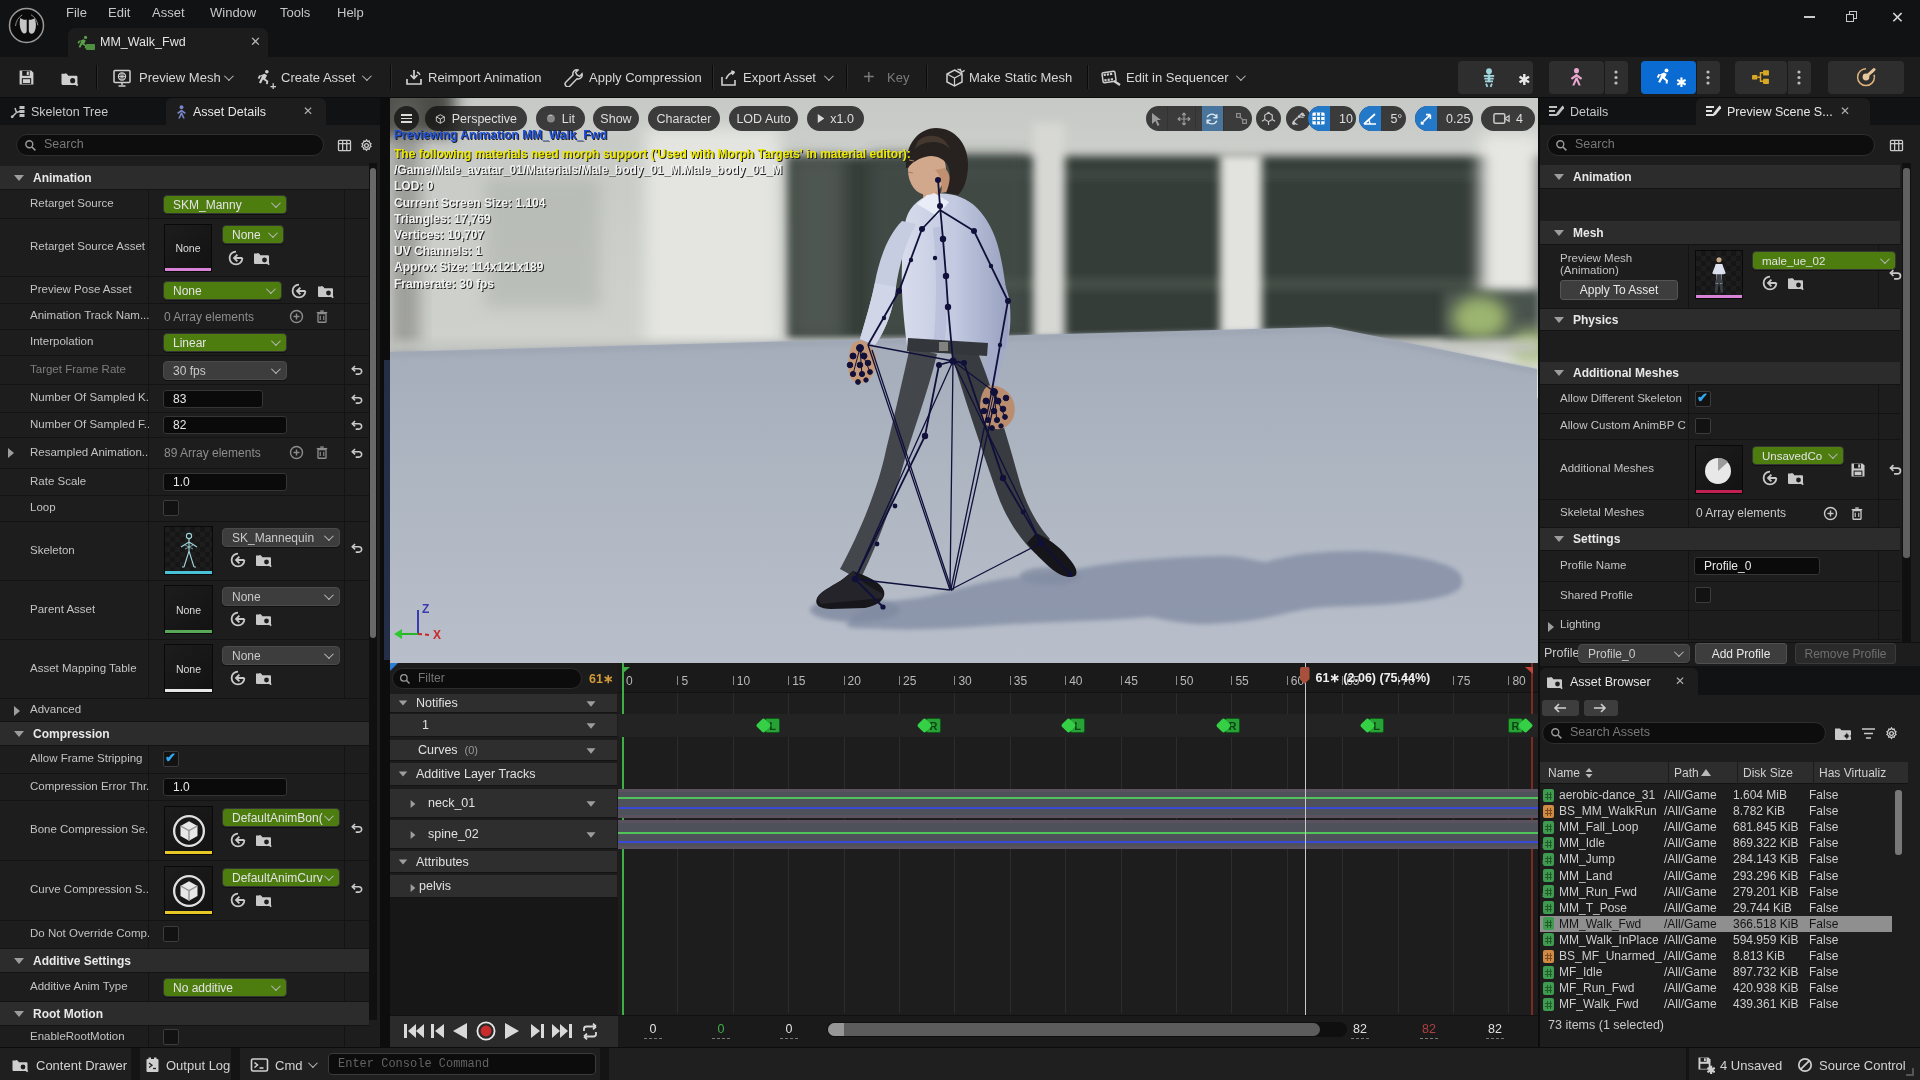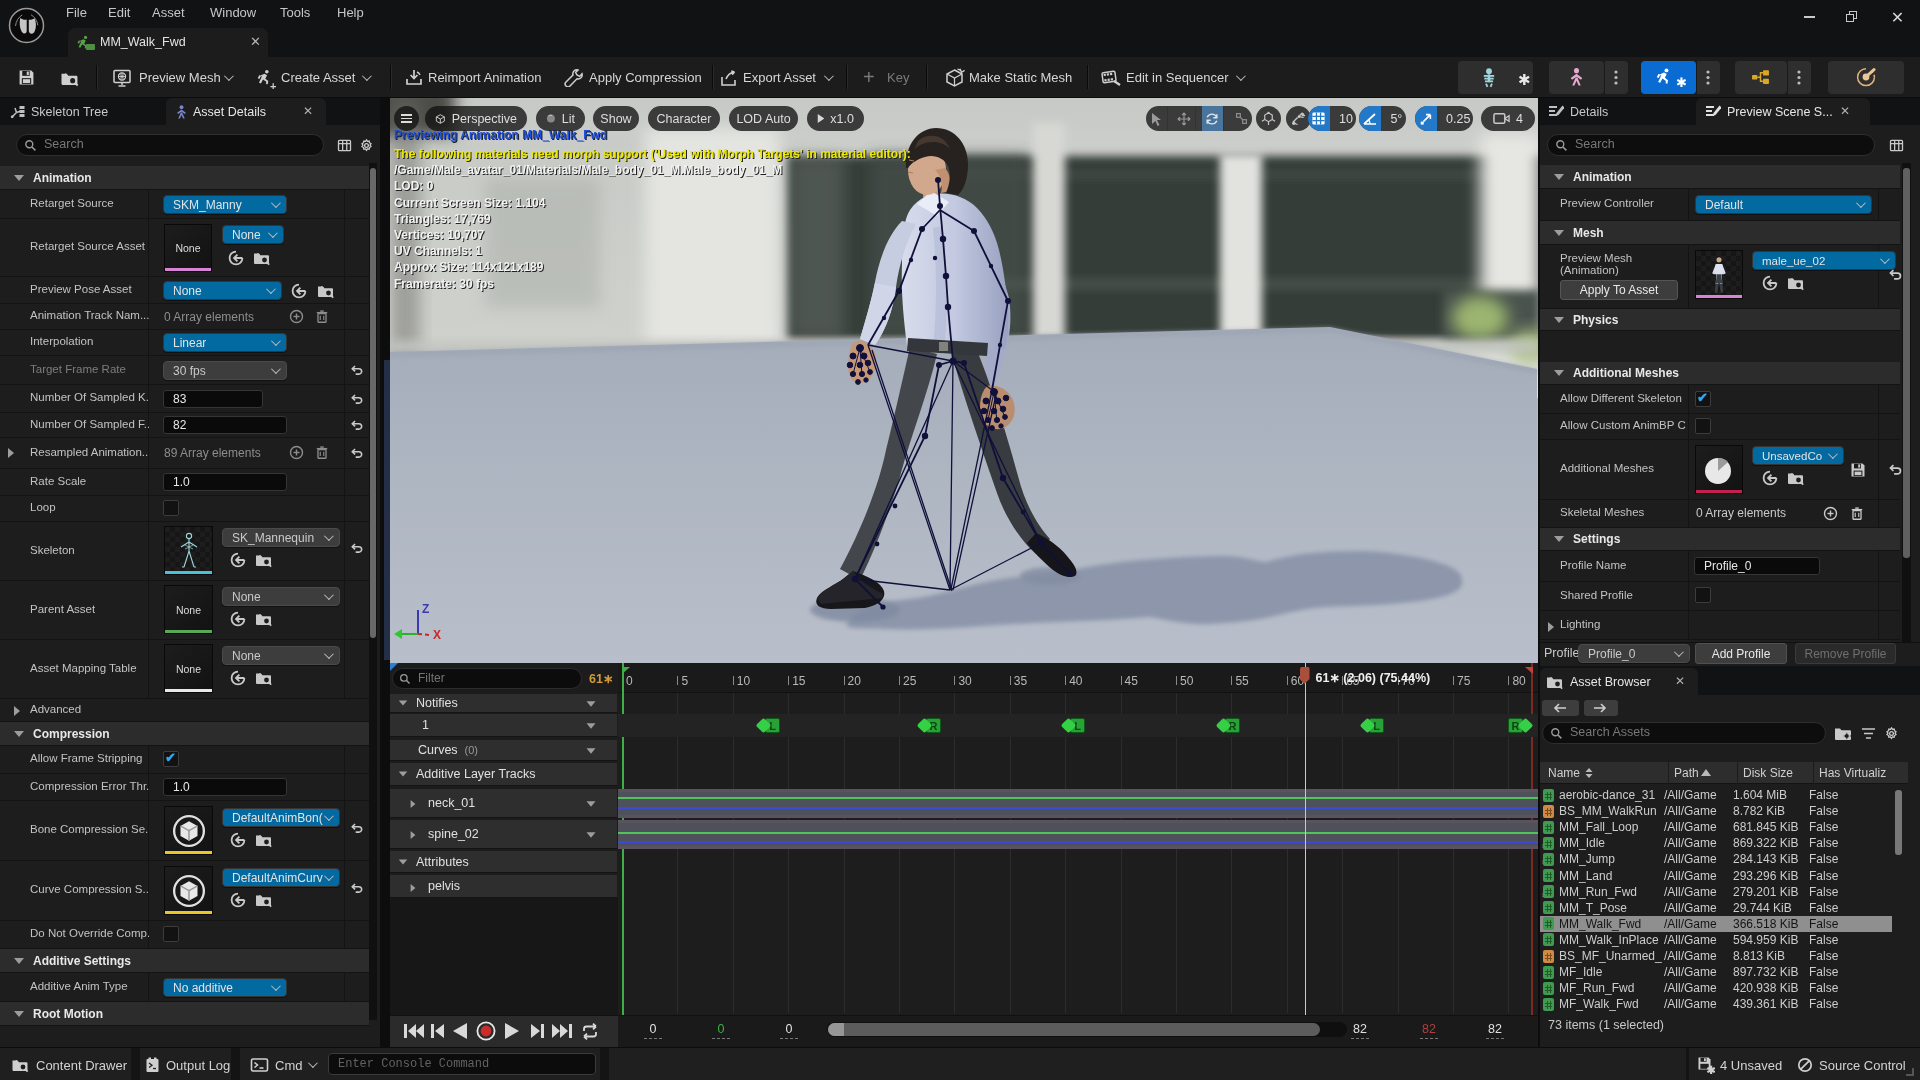"SKM_Manny" .dd { background: #0369a1 -> #4d7c0f }
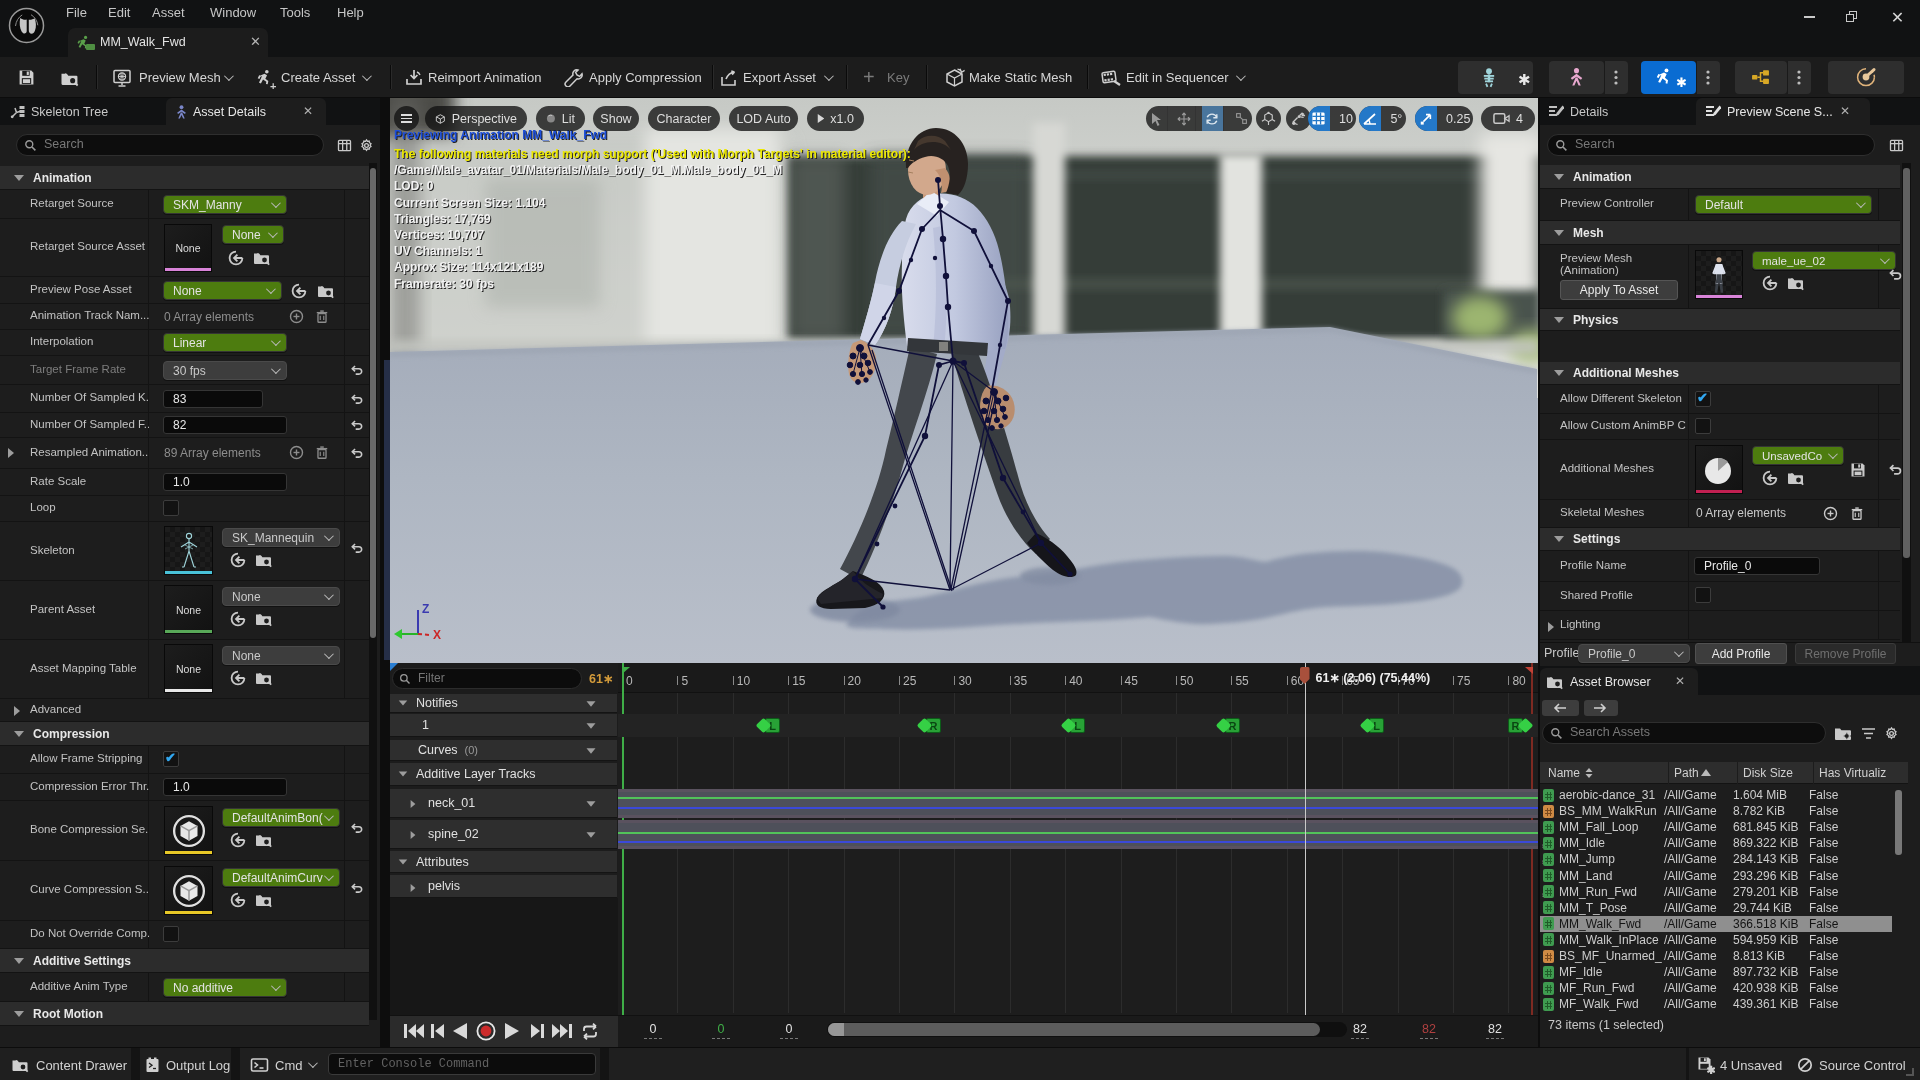"Preview Controller" div.prow { html: <div> <div></div> <div></div> <div>Preview Controller</div> <div> <span>Default</span> <span></span> </div> </div> -> none }
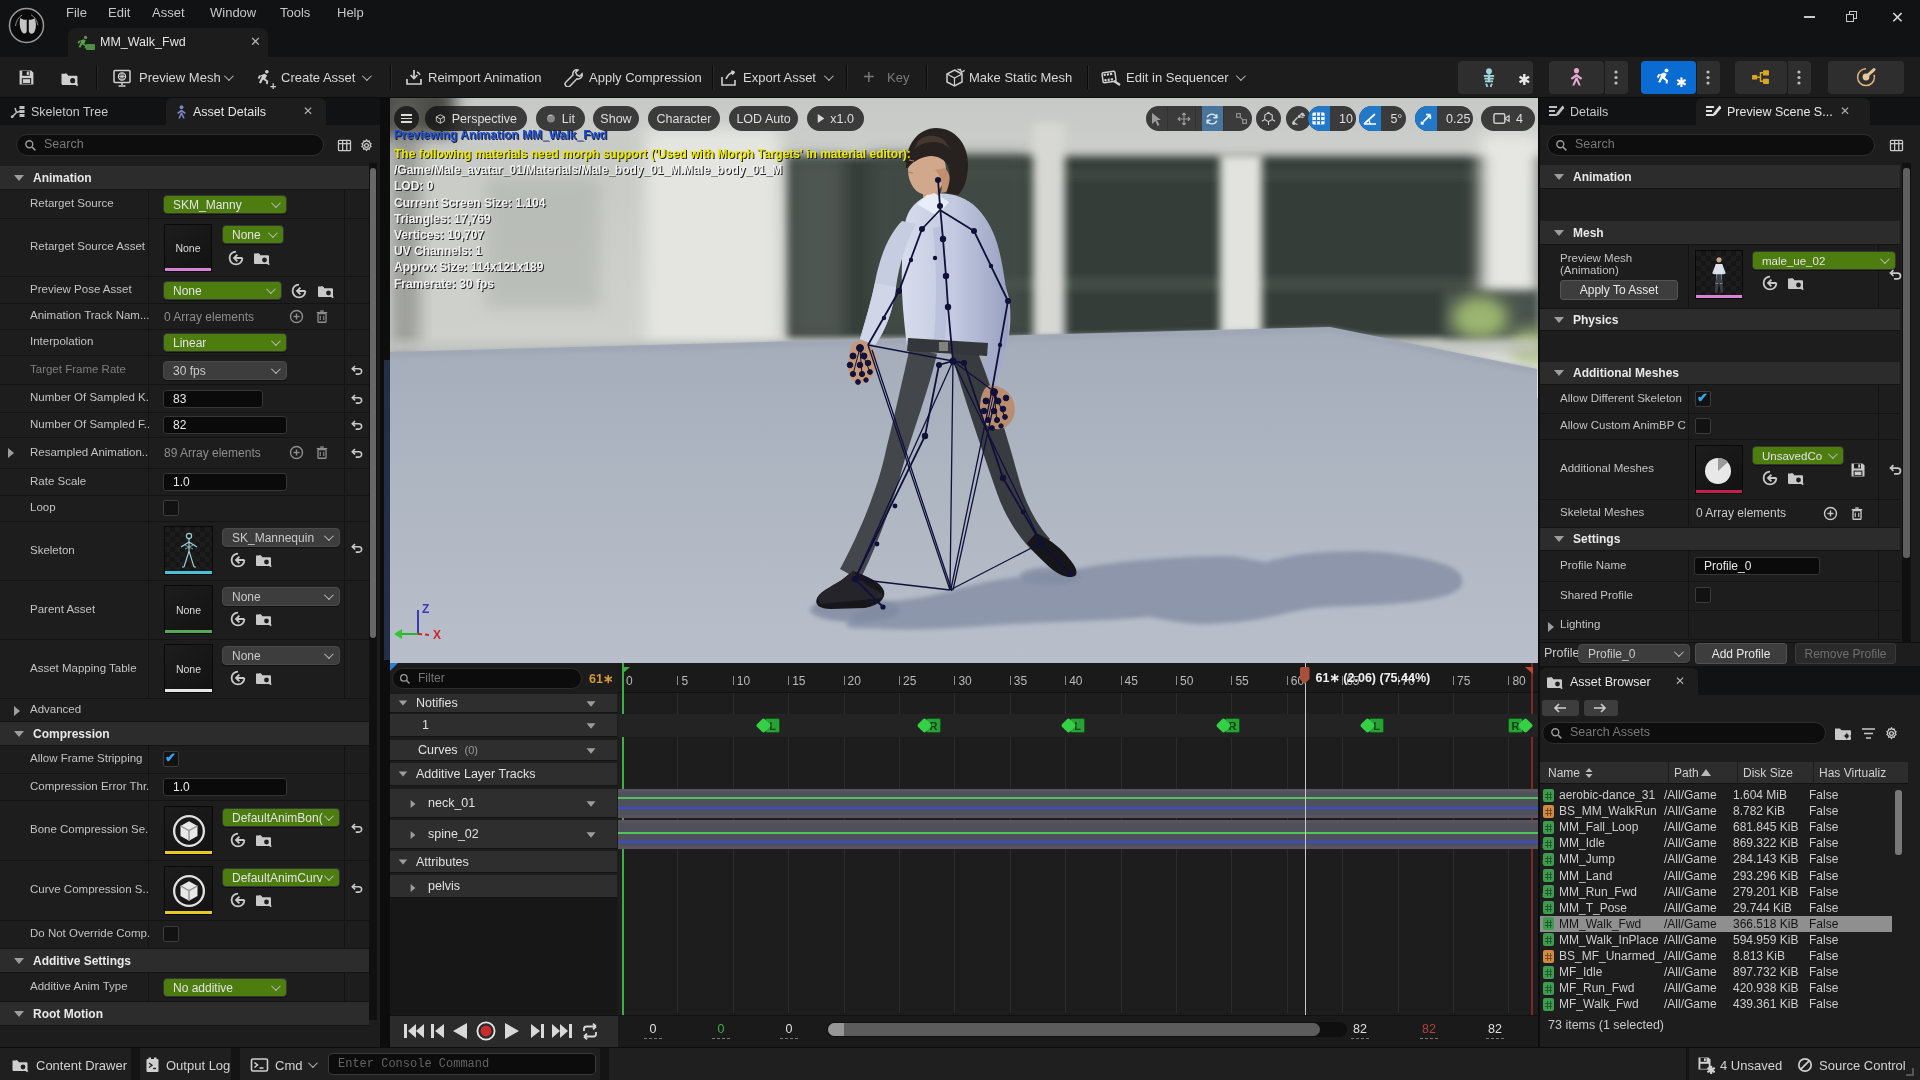"pelvis" span { margin-left: 38px -> 29px }
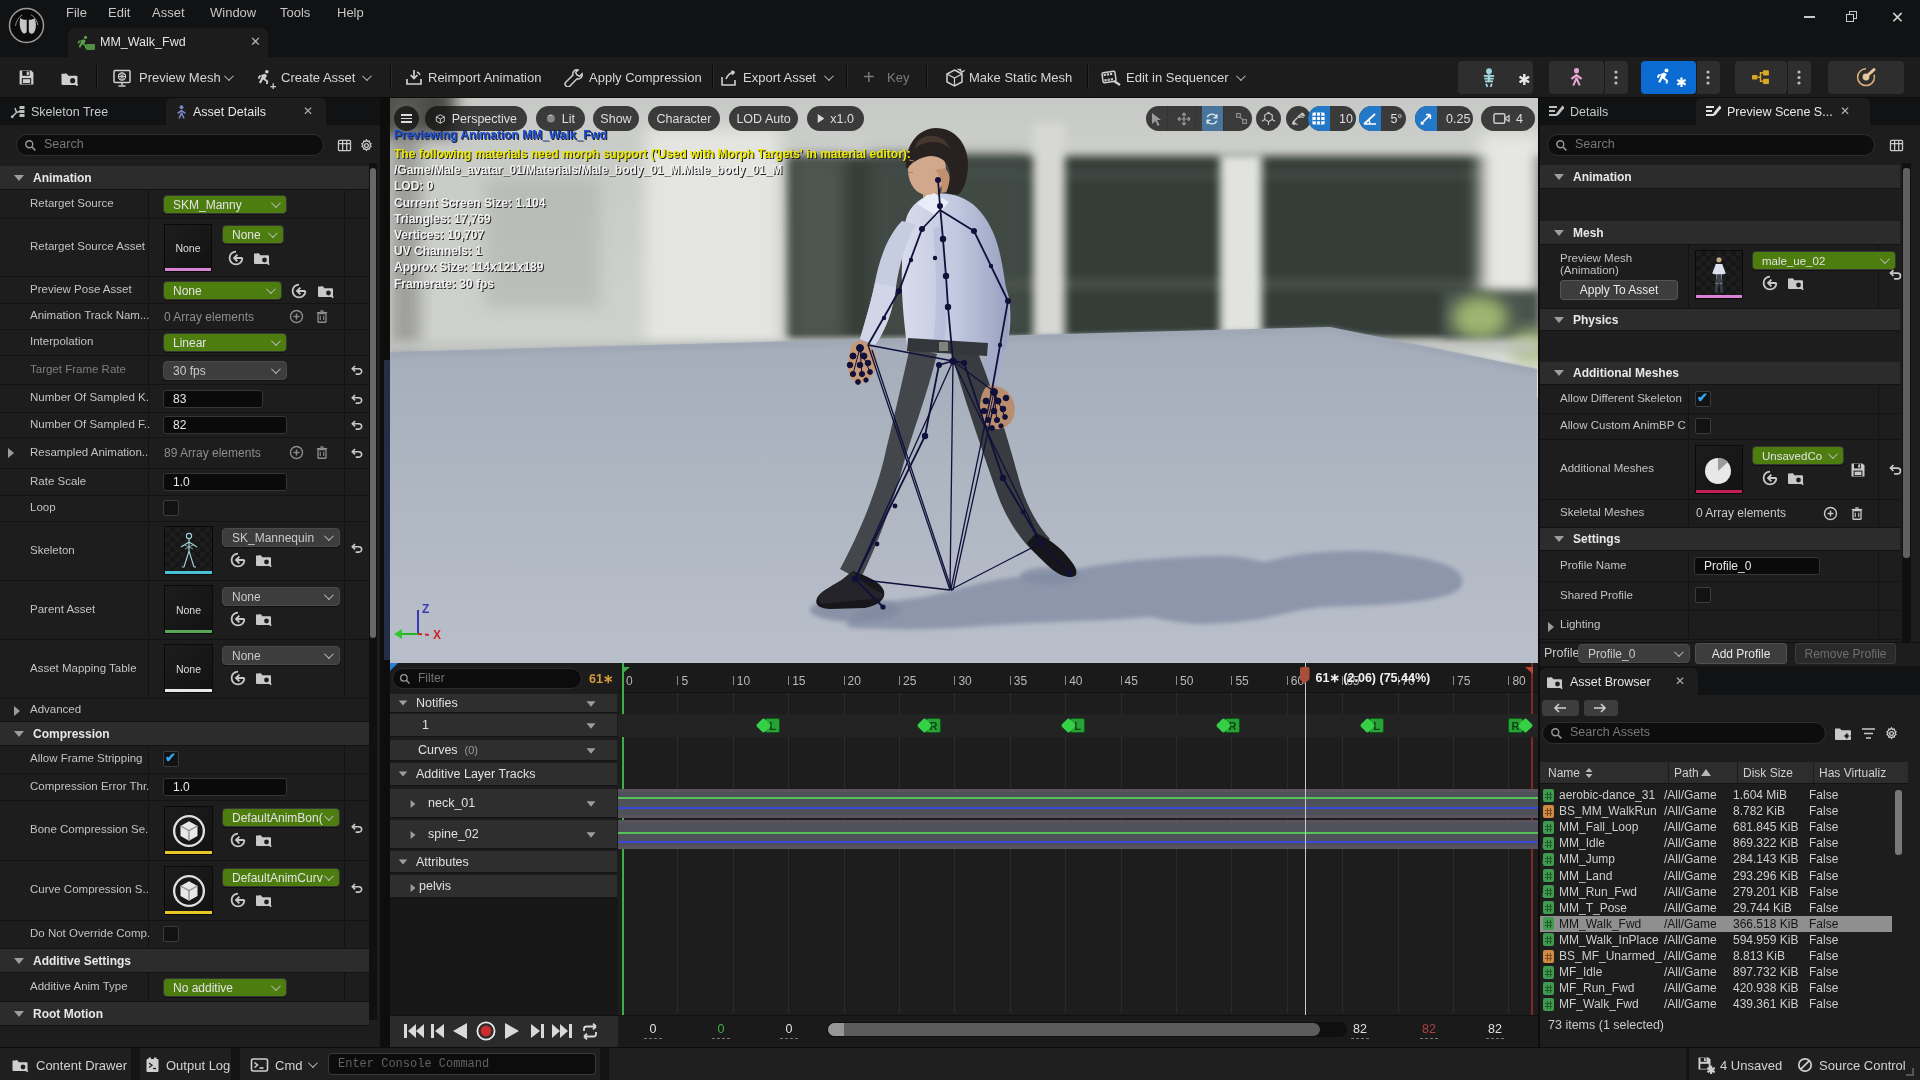"EnableRootMotion" div.prow { html: none -> <div> <div></div> <div></div> <div>EnableRootMotion</div> <div></div> </div> }
